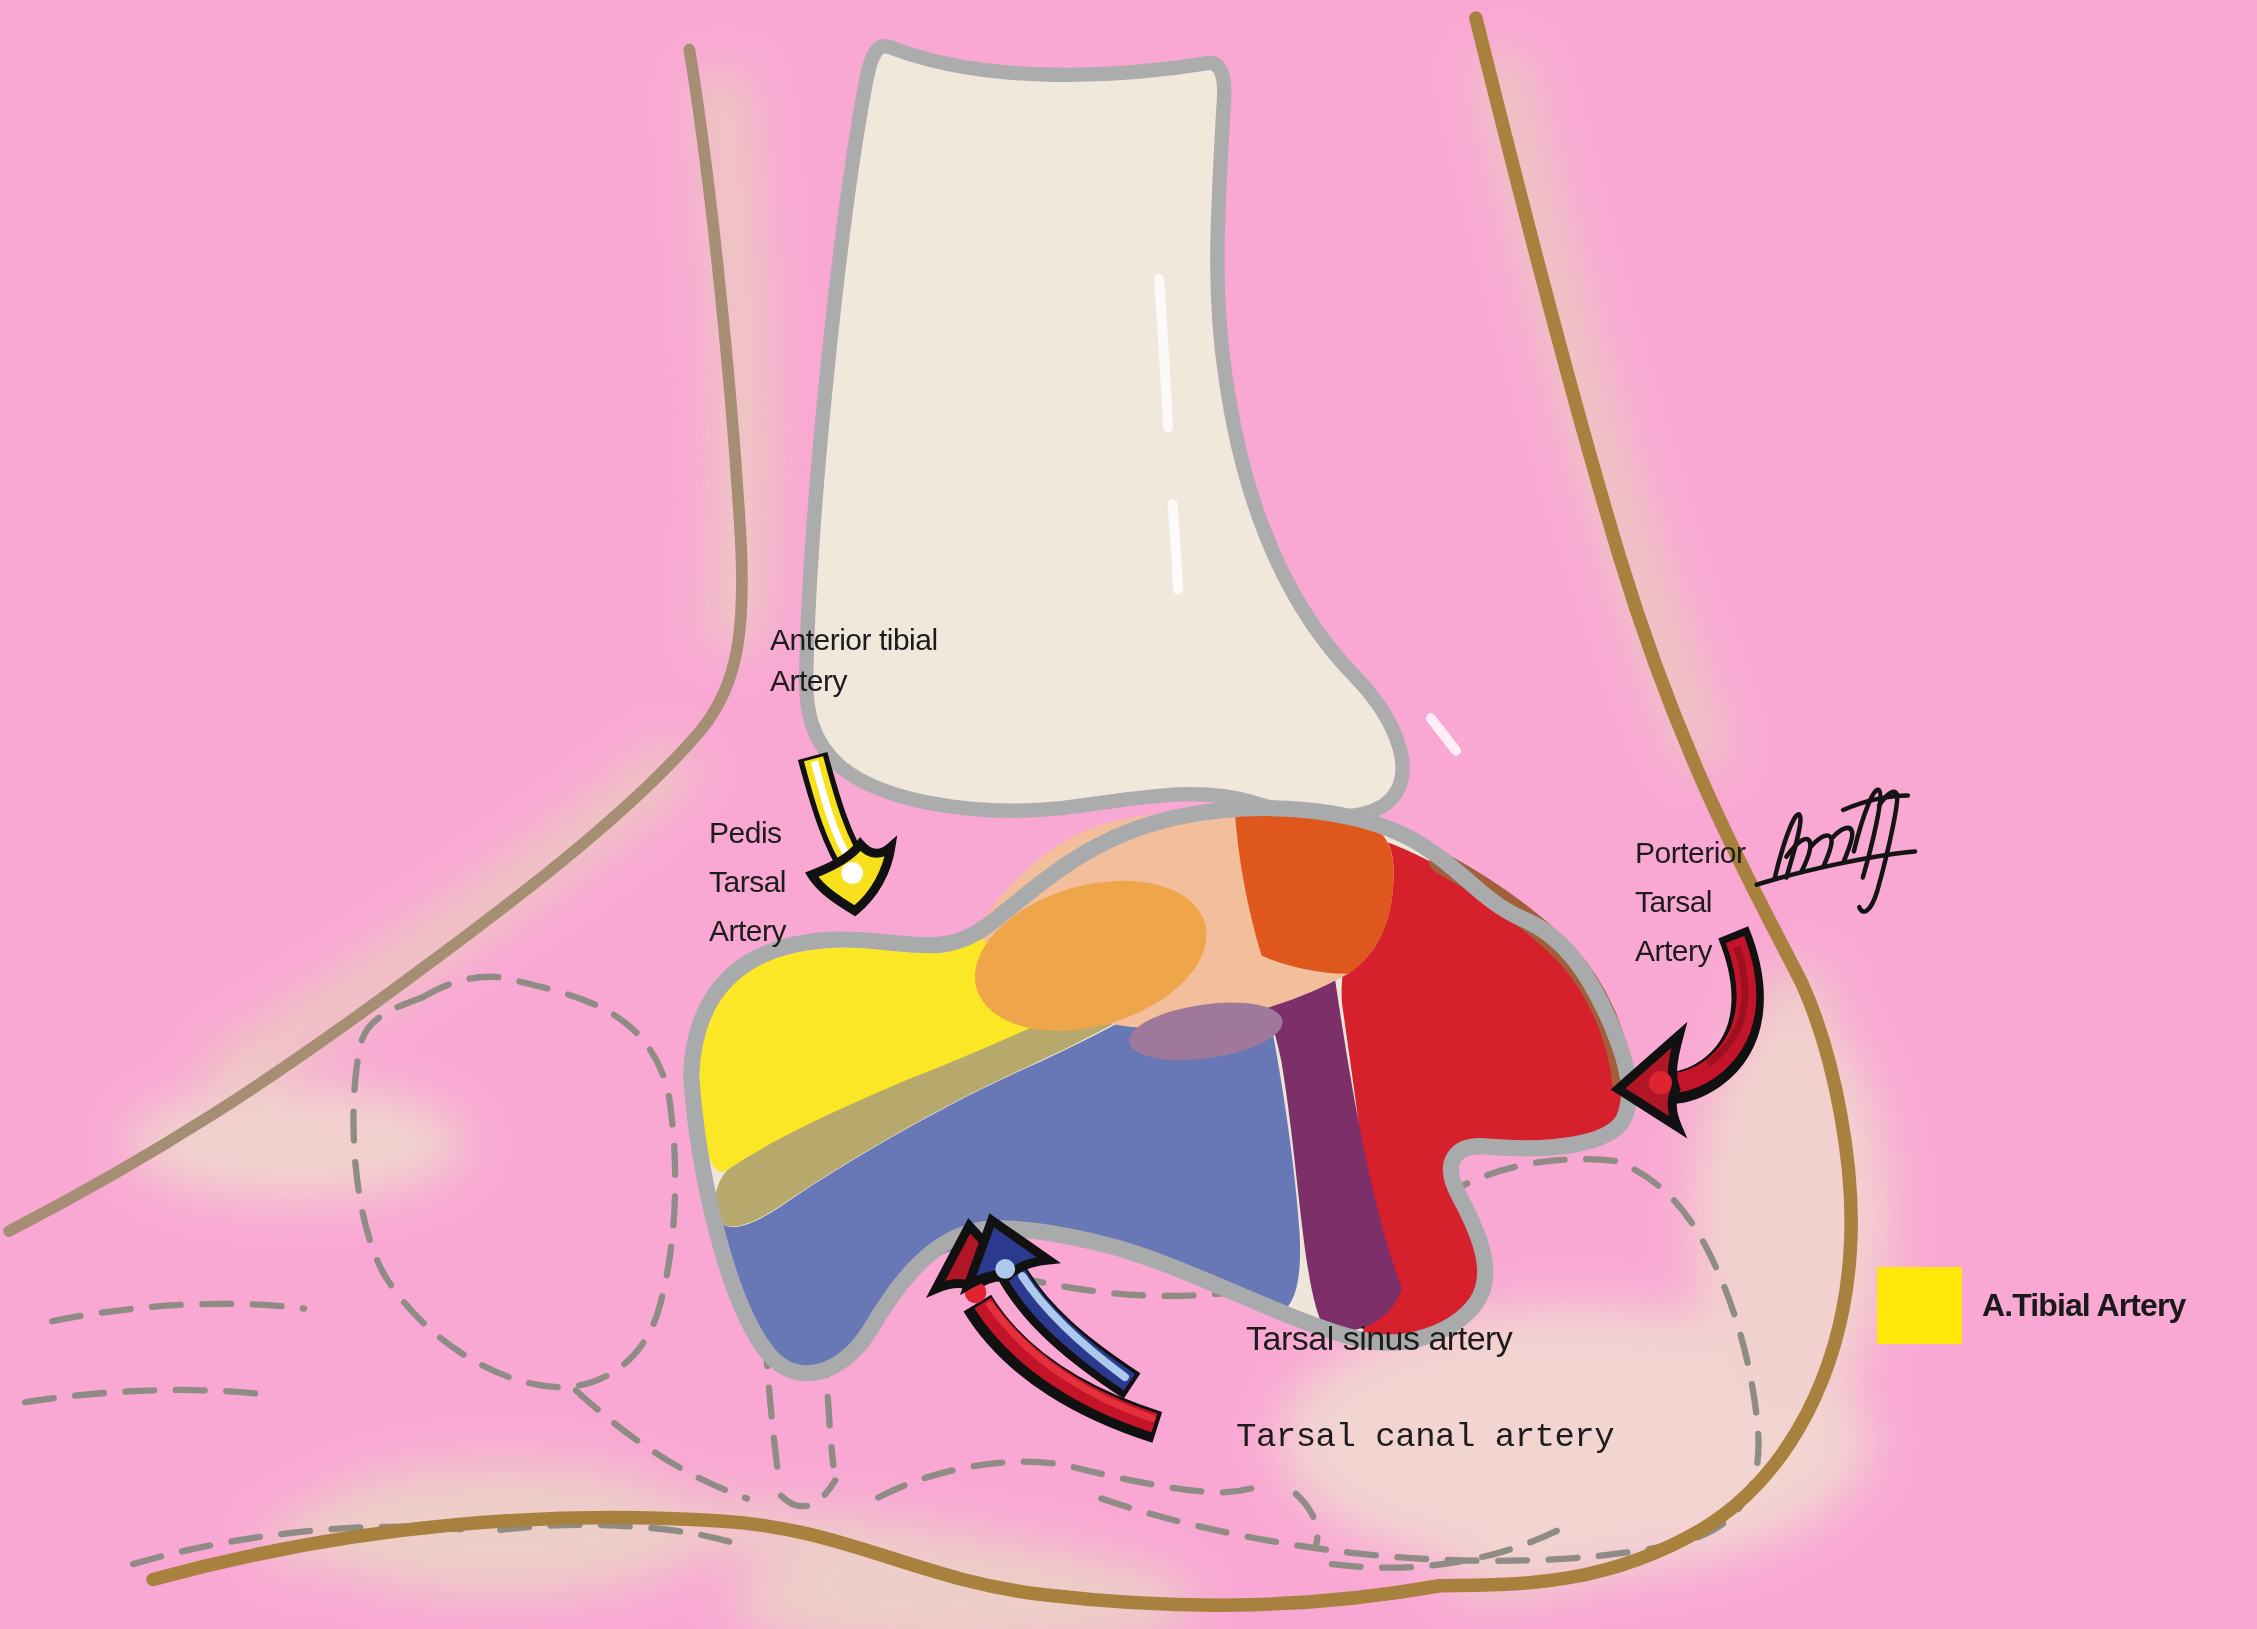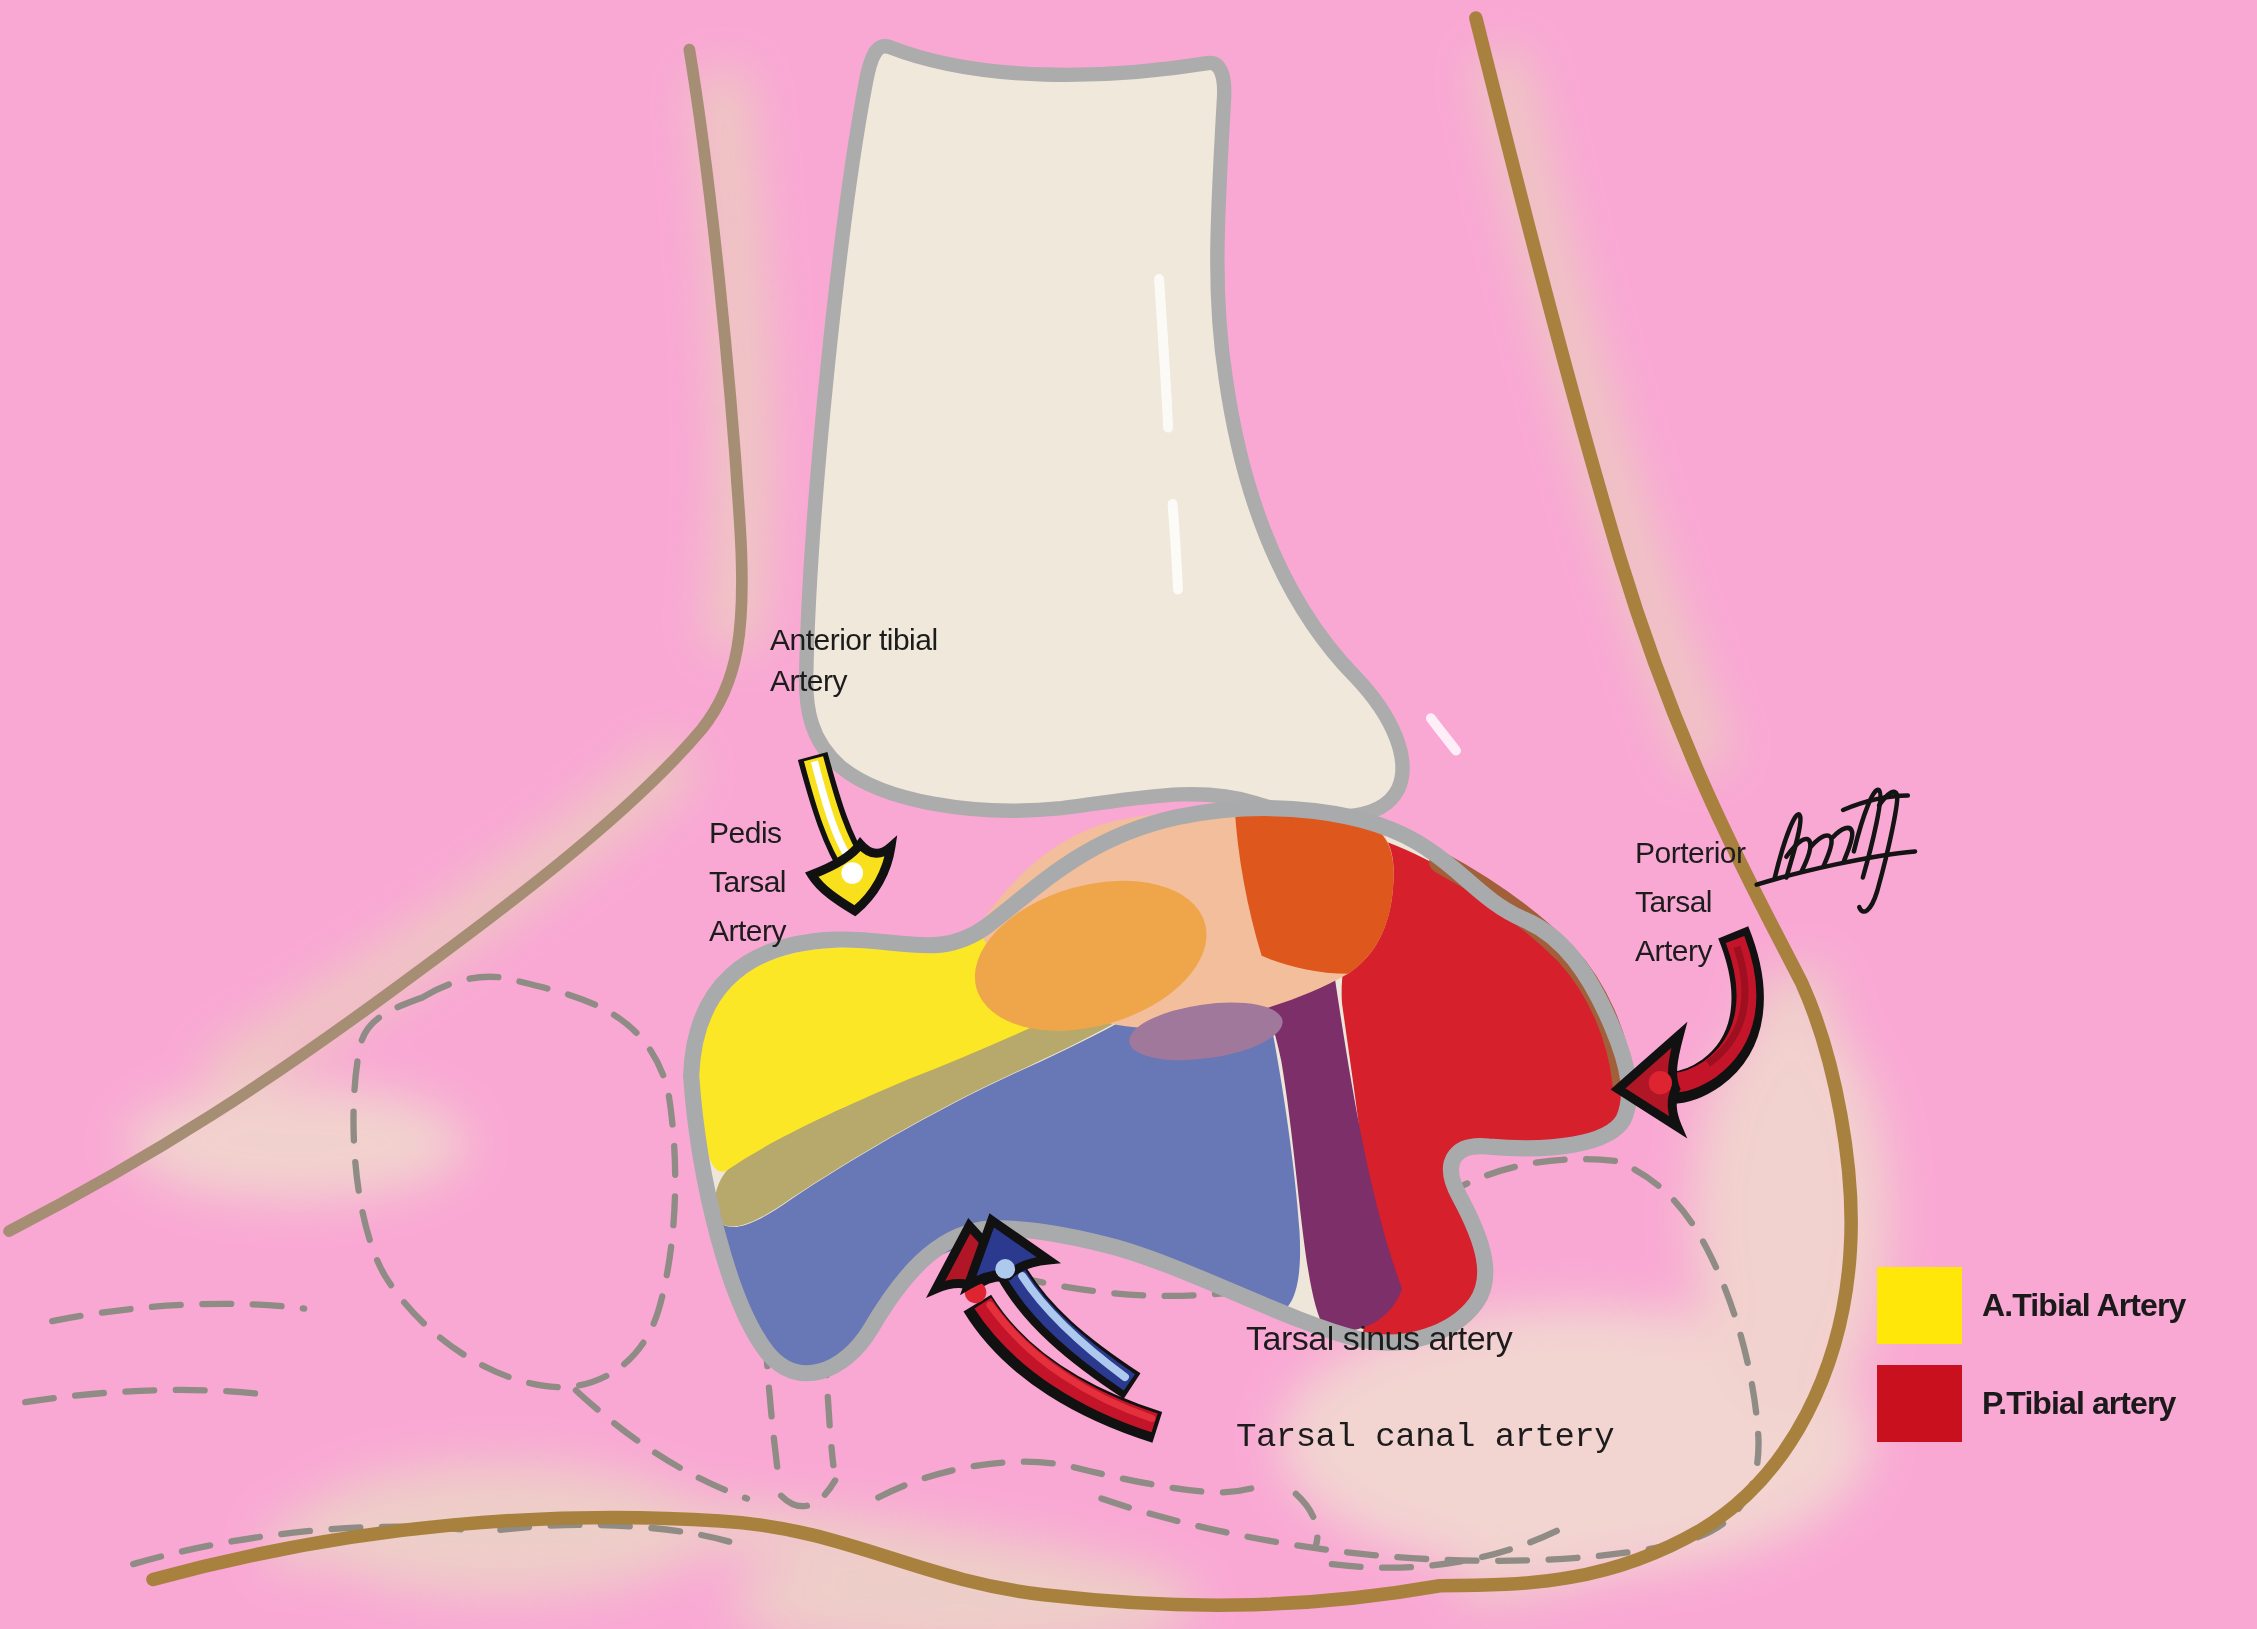"P.Tibial artery" div.legend-row { html: <div> <div></div> <div>P.Tibial artery</div> </div> -> none }
